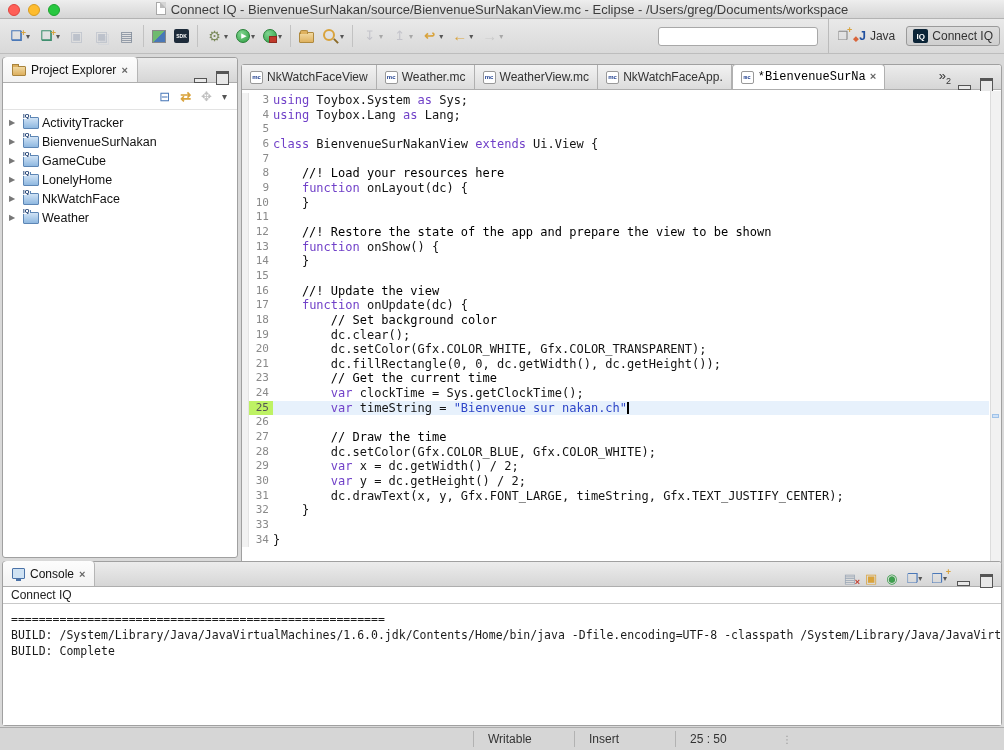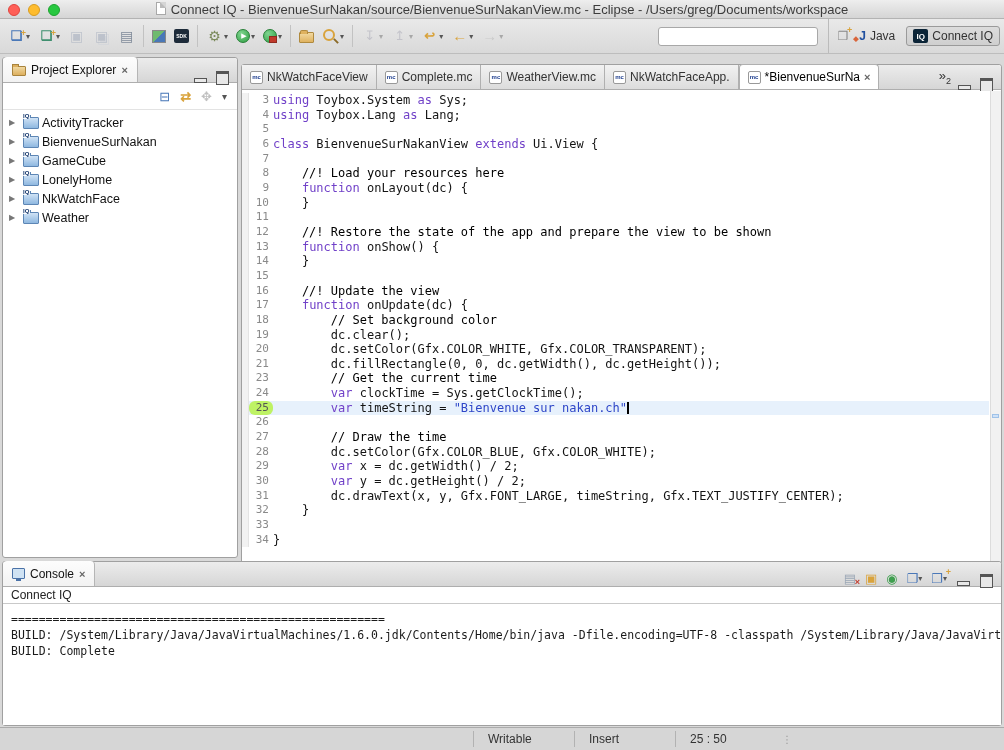"Complete.mc" span { text: Complete.mc -> Weather.mc }
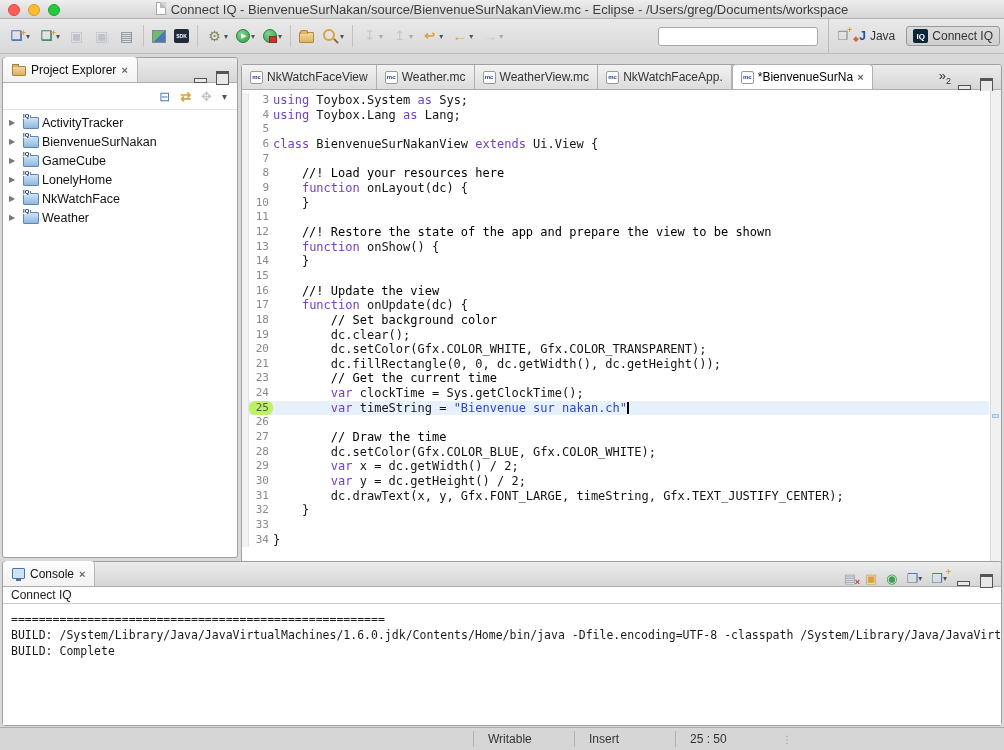"*BienvenueSurNa" .etab.active { font-family: none -> Liberation Mono, monospace }
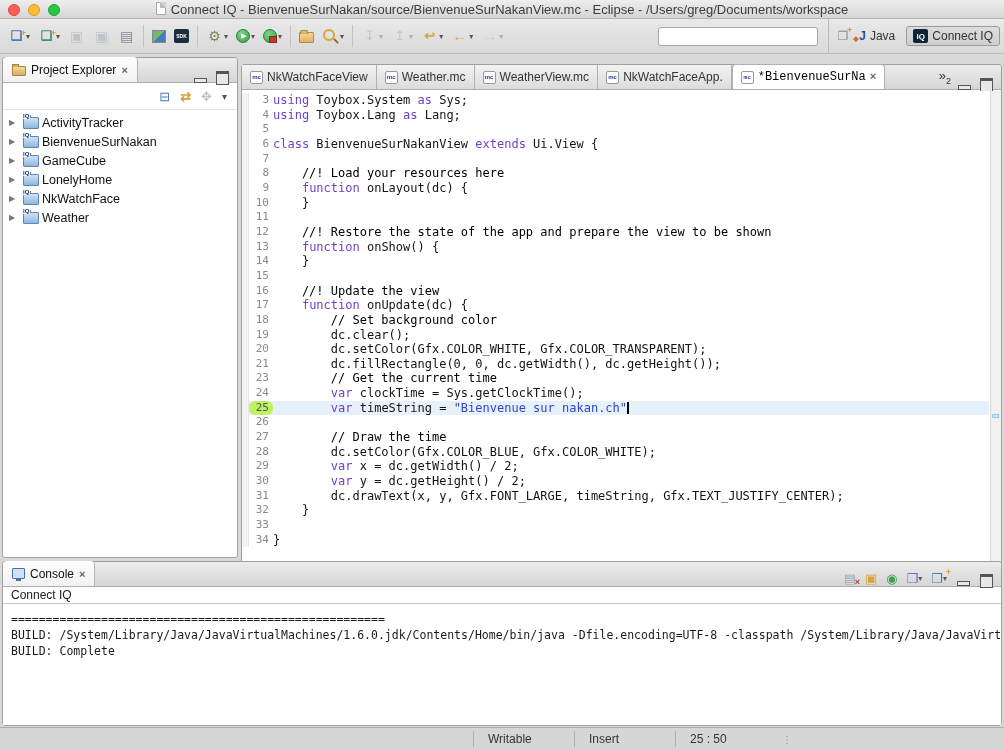"25" .cline.cur .ln { border-radius: 6px -> none }
